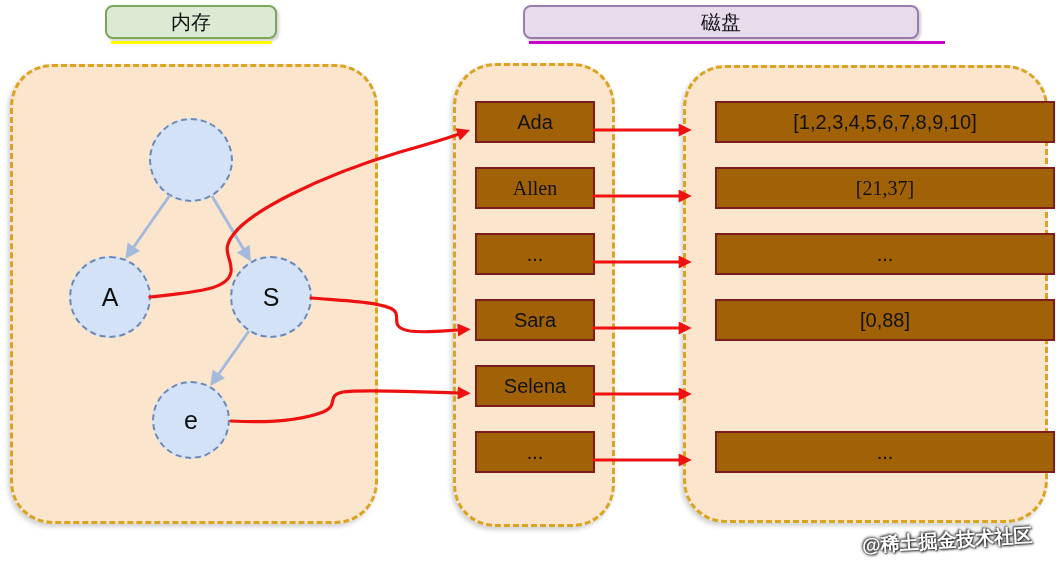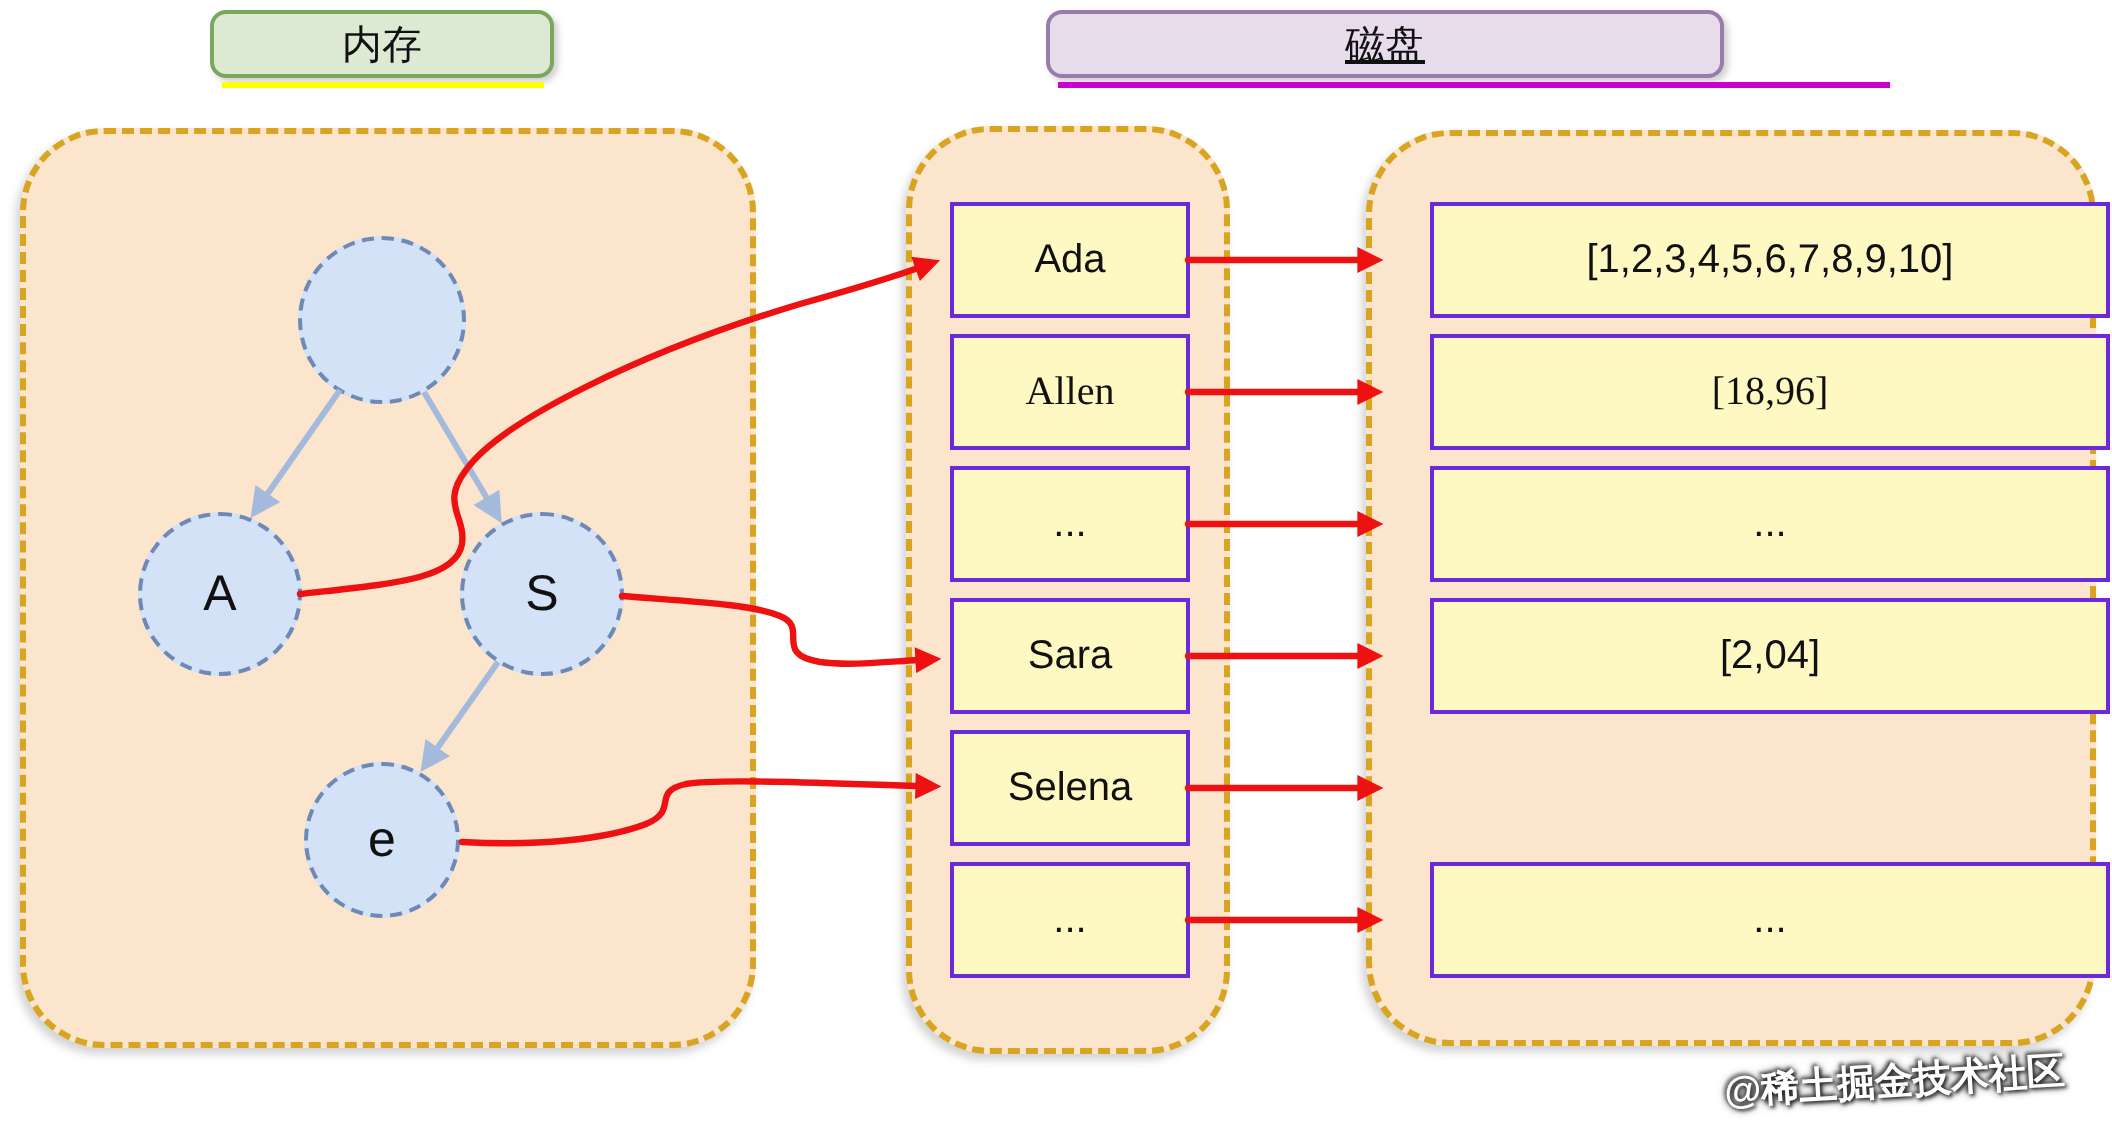"磁盘" #disk-label { text-decoration: underline -> none; width: 339px -> 396px }
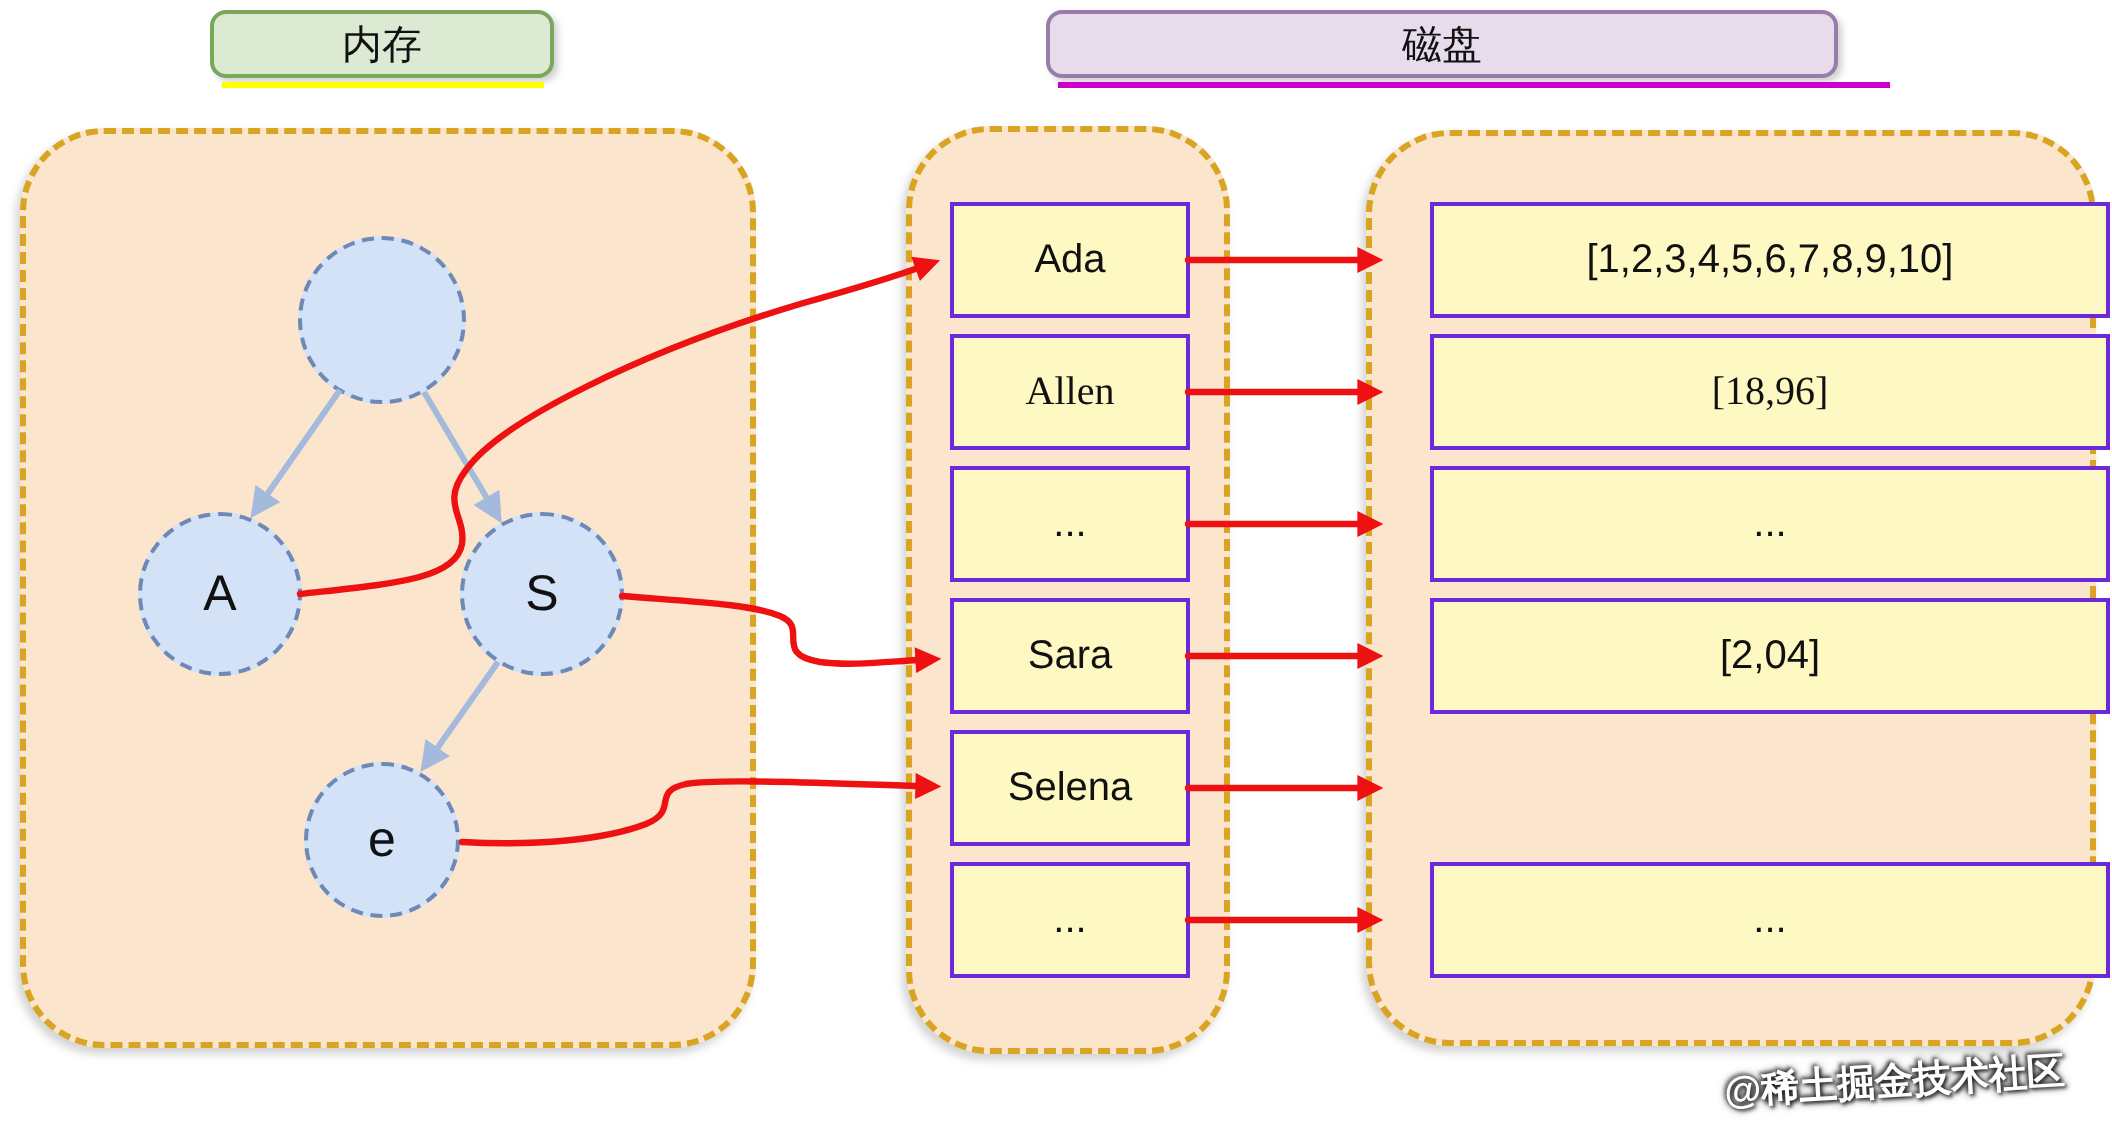"Ada" .cell { background: #fef9c3 -> #a16207; border: 2px solid #6d28d9 -> 2px solid #7f1d1d; height: 58px -> 42px }
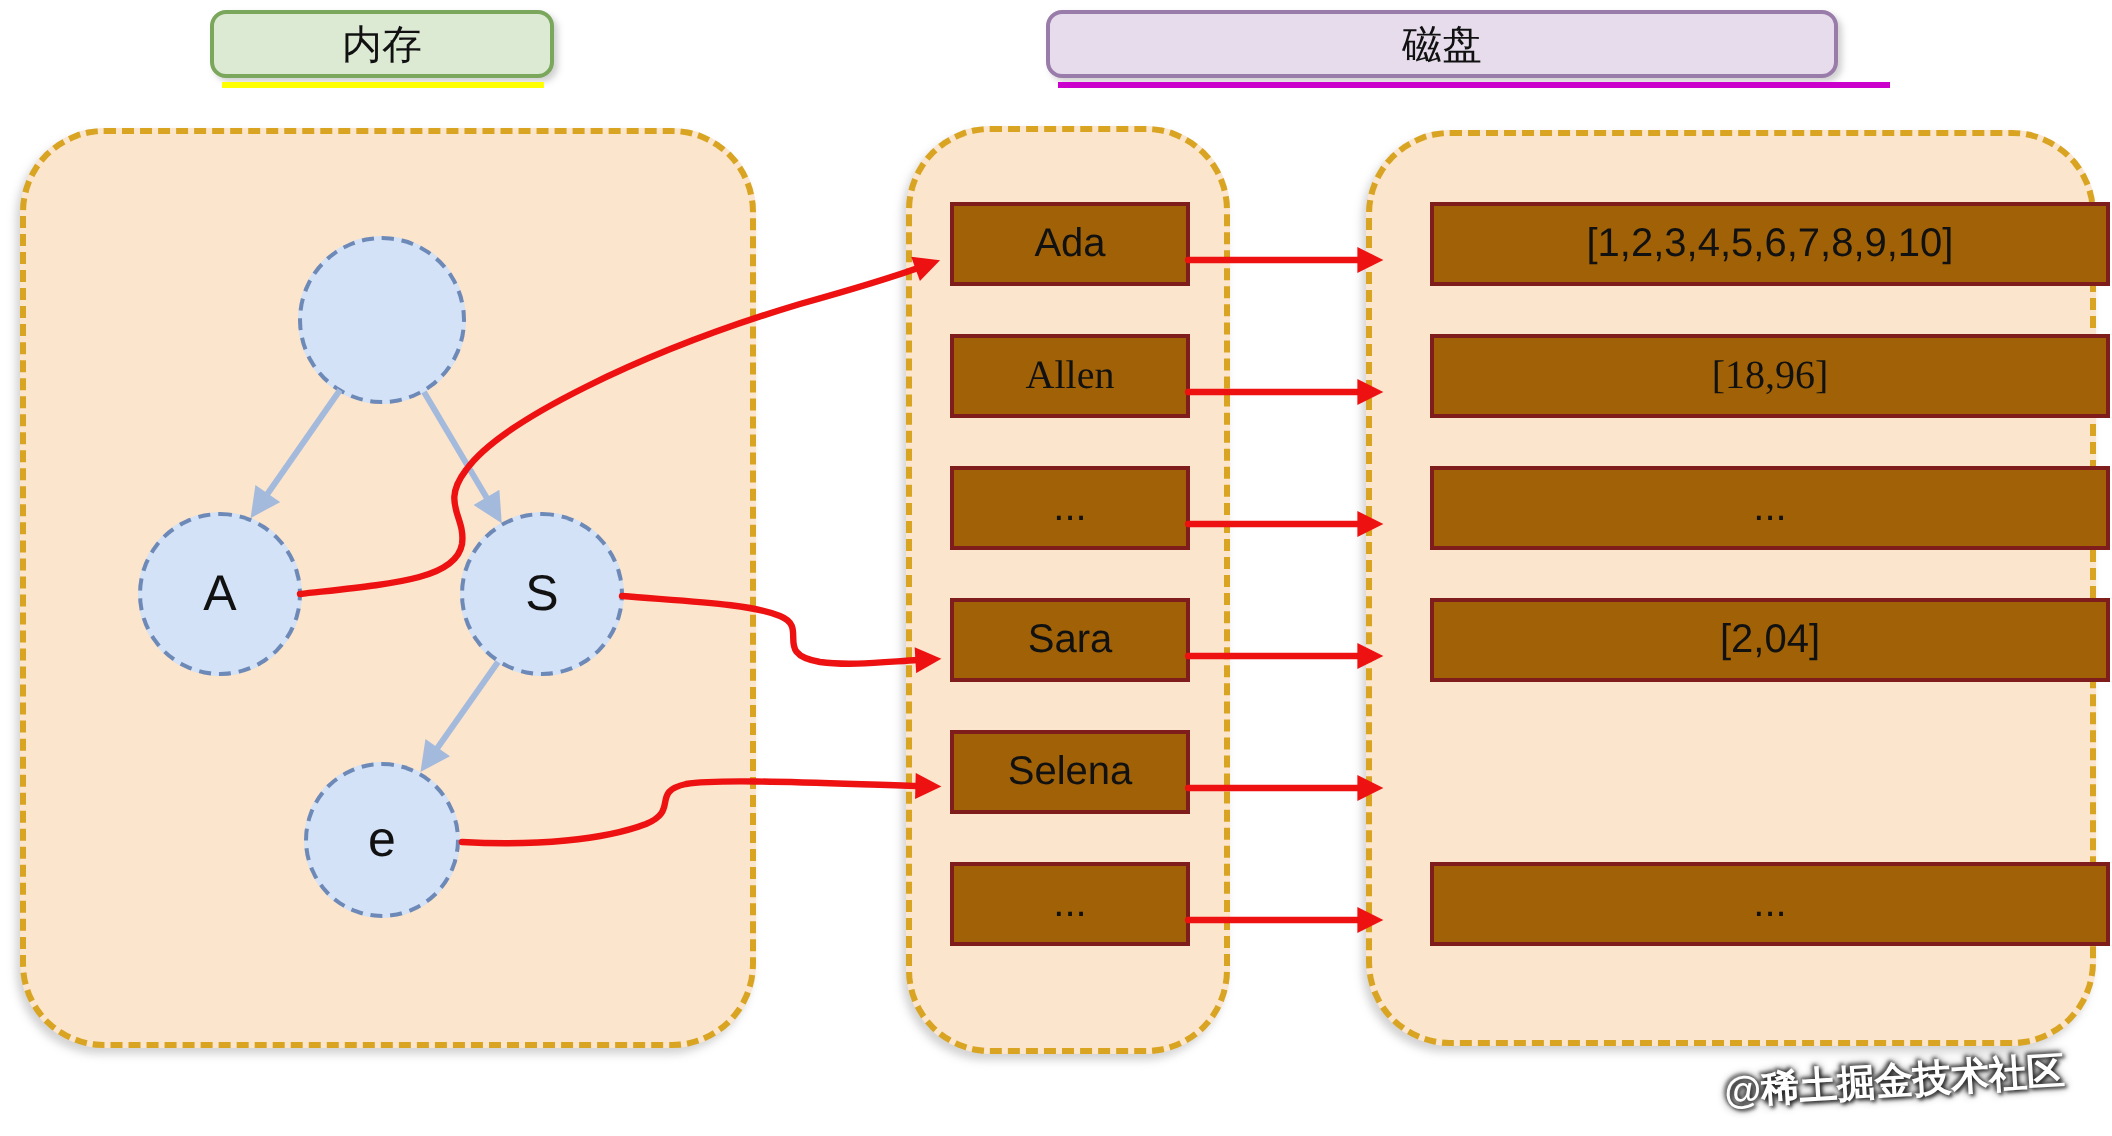"[18,96]" div.cell { text: 18,96 -> 21,37 }
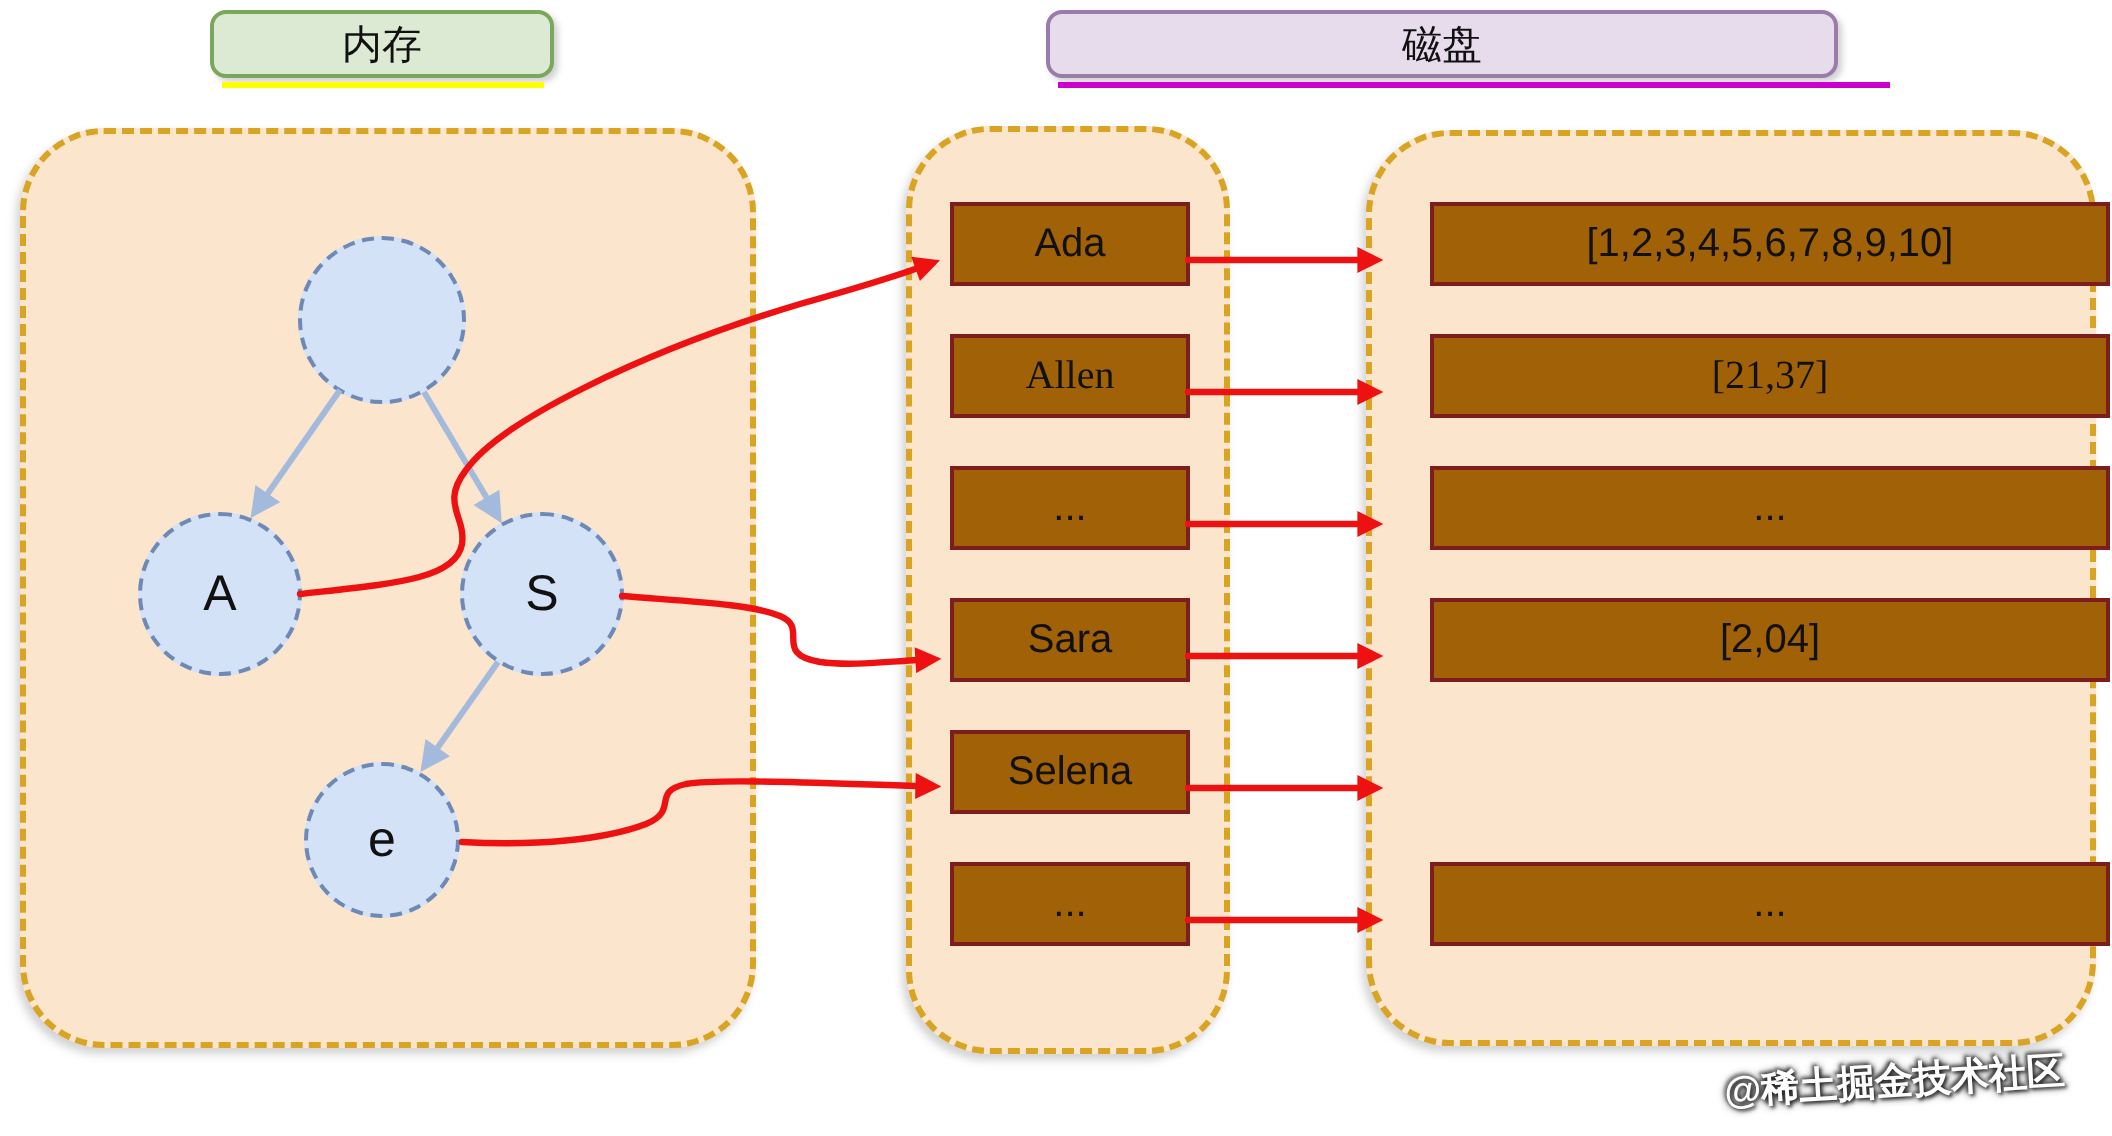"[2,04]" div.cell { text: 2,04 -> 0,88 }
